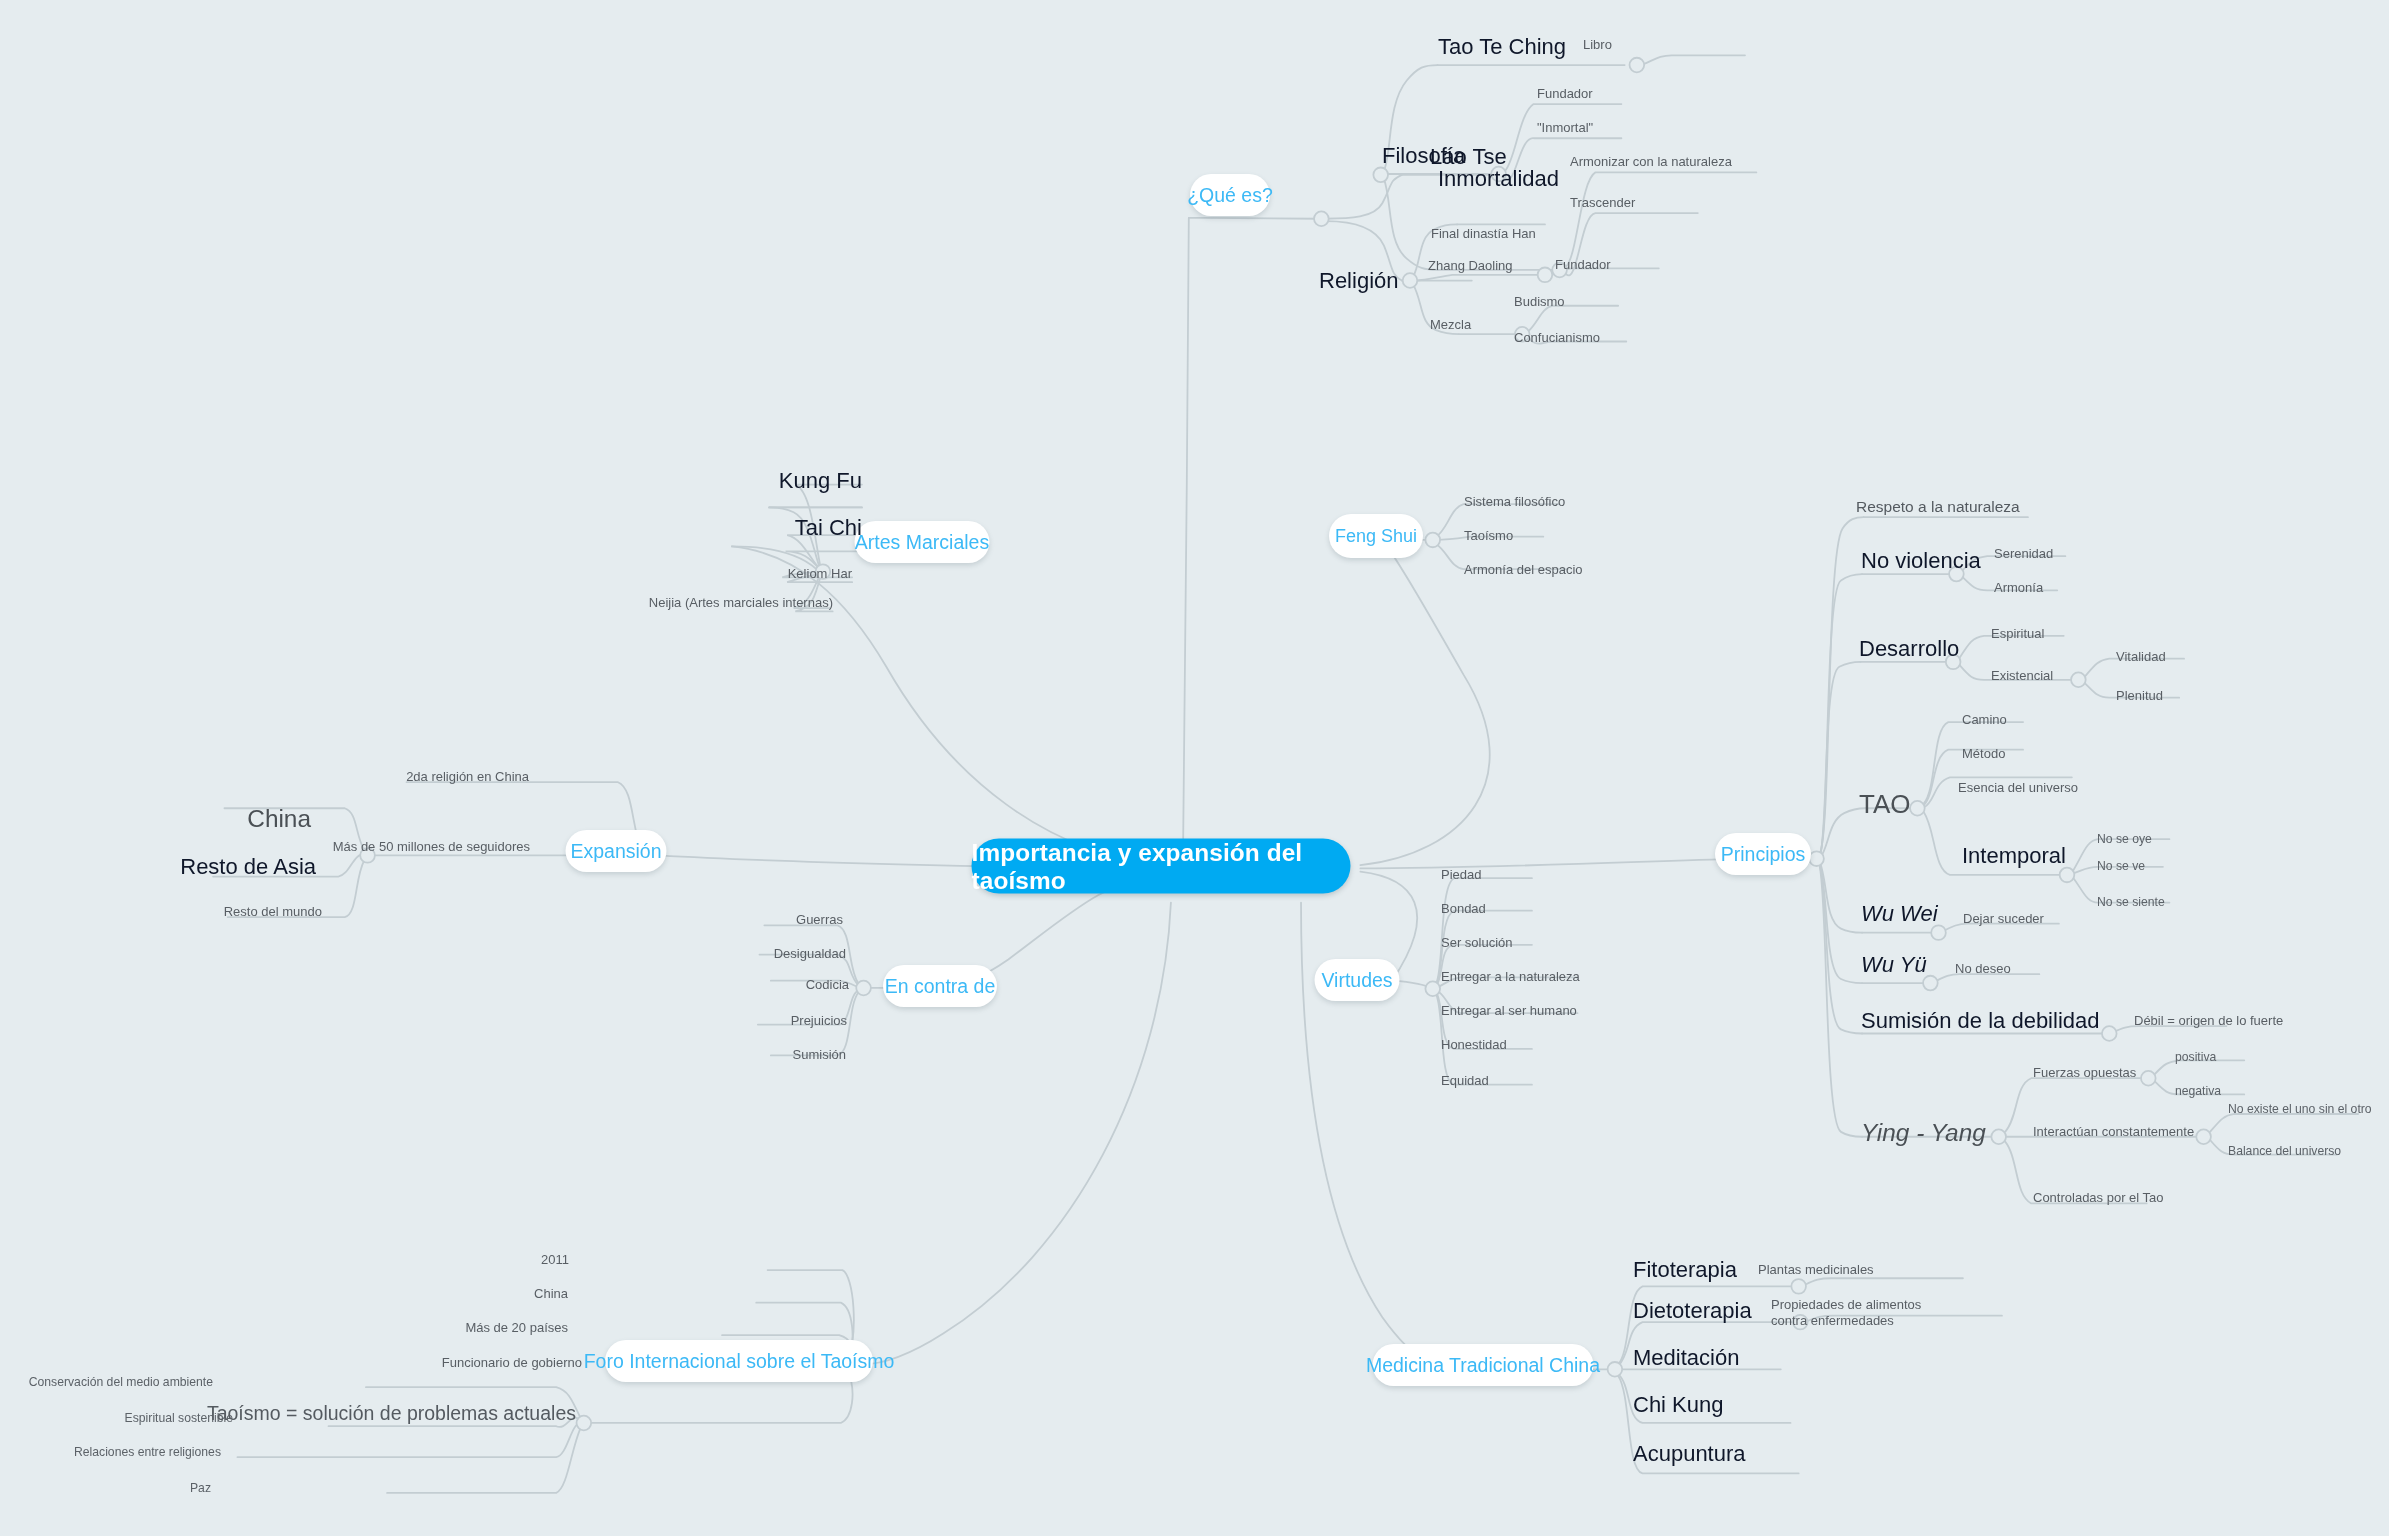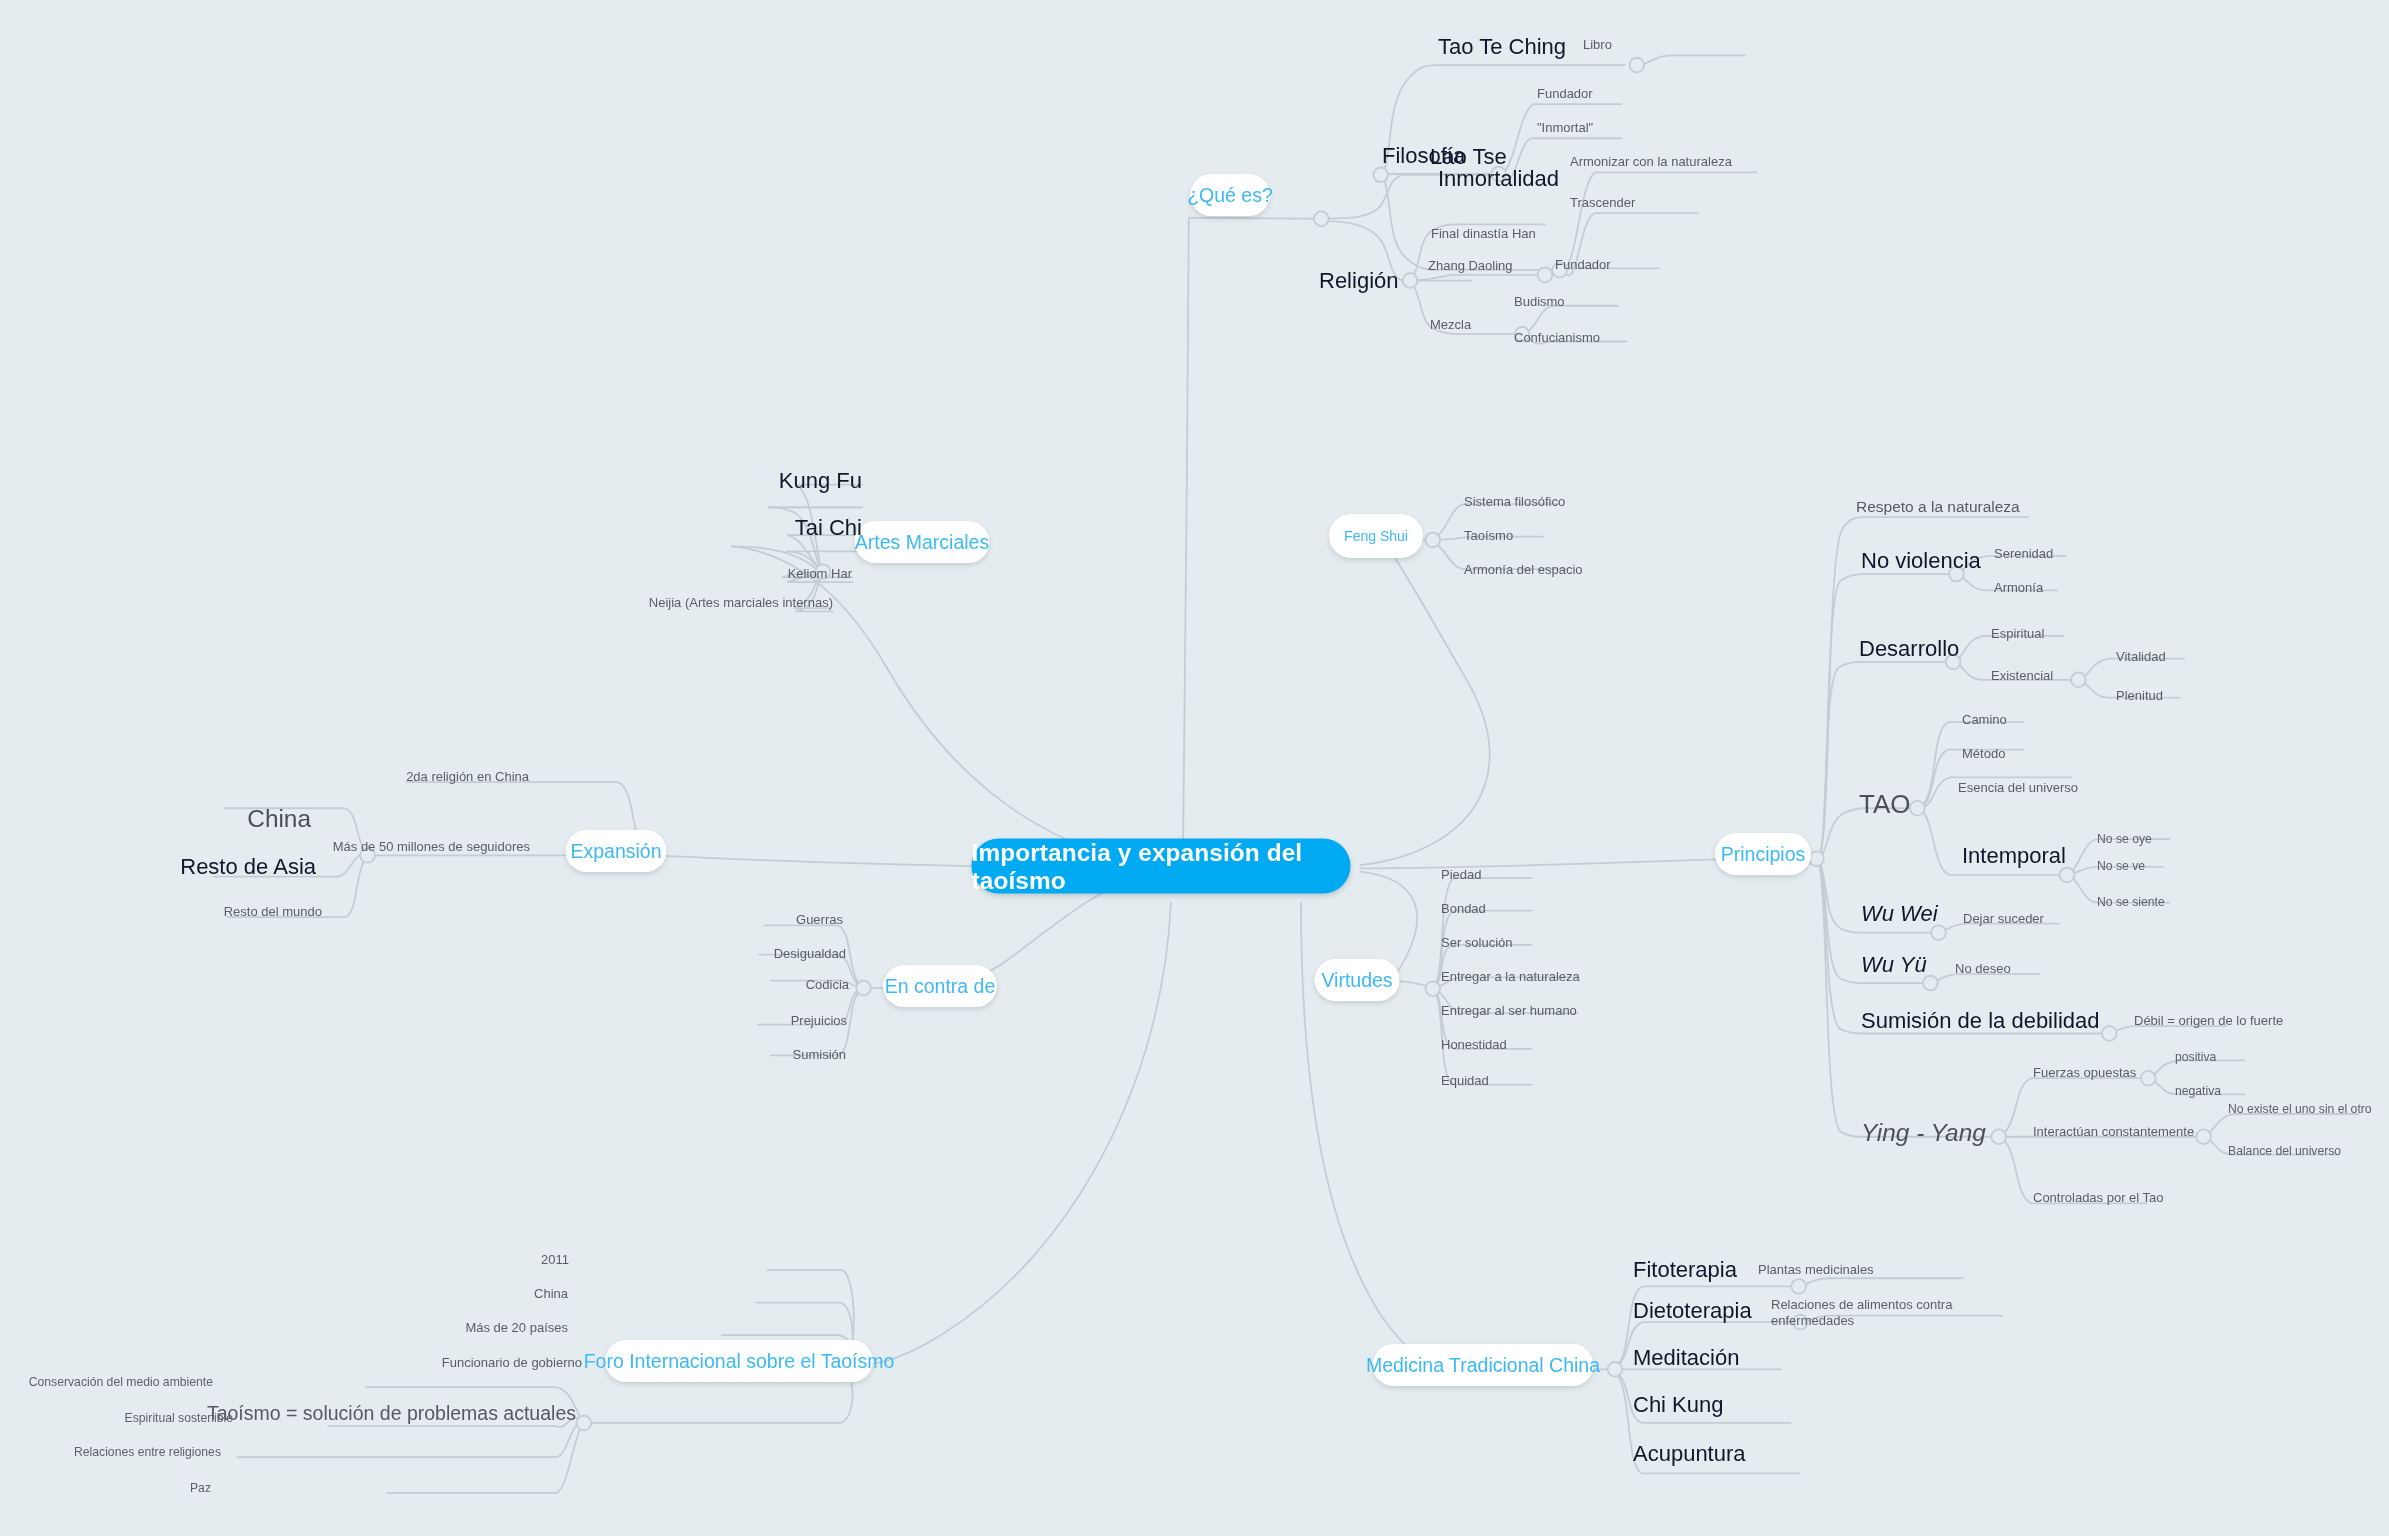"Feng Shui" div.pill { font-size: 14px -> 18px }
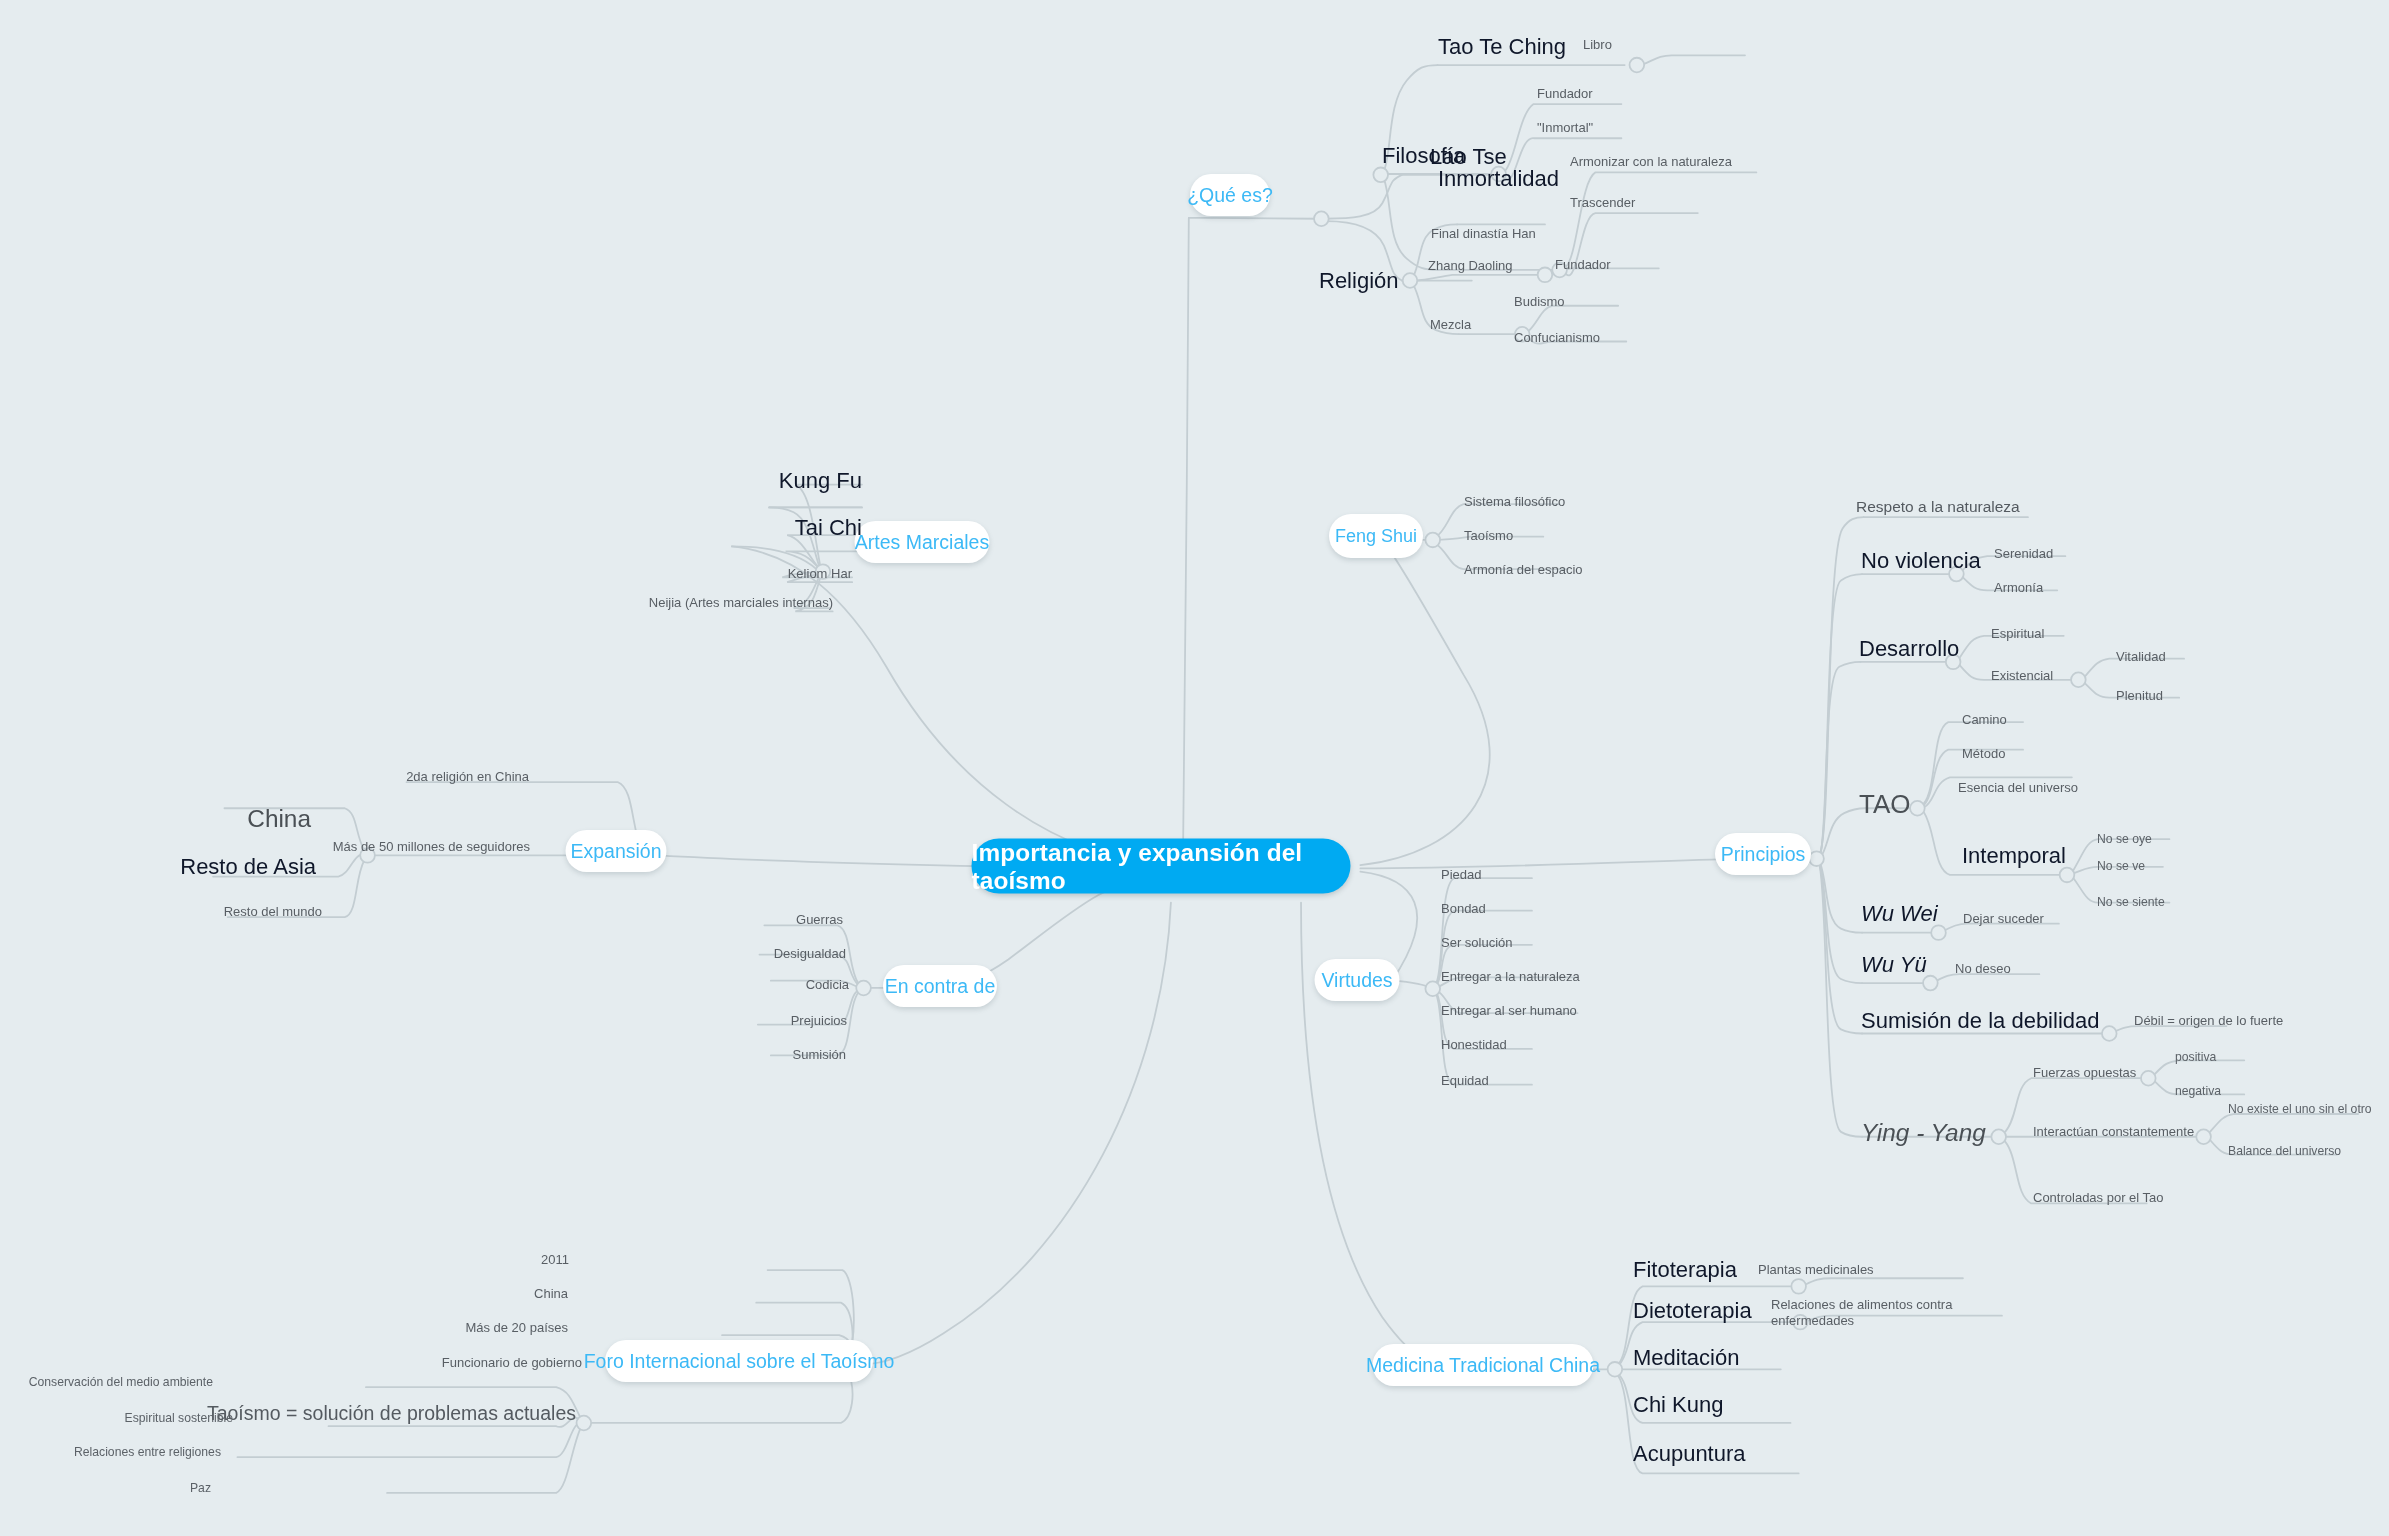"Relaciones de alimentos contra" span { text: Relaciones -> Propiedades }
